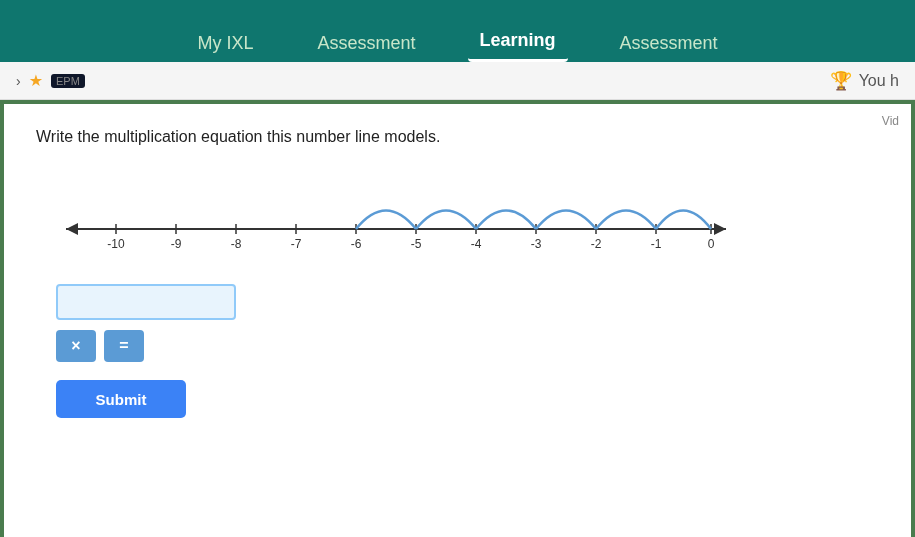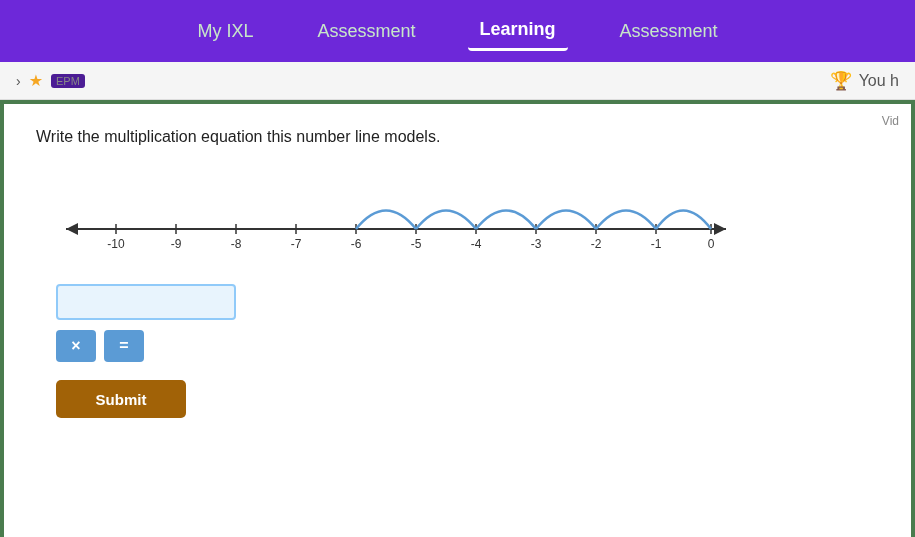"My IXL" .navbar { align-items: center -> flex-end; background: #6d28d9 -> #0f766e }
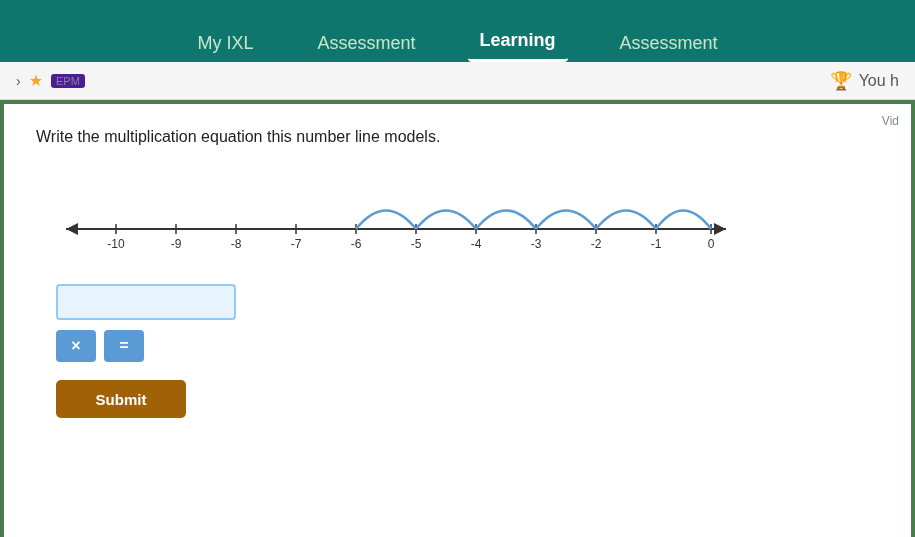"EPM" .breadcrumb-badge { background: #4c1d95 -> #0f172a }
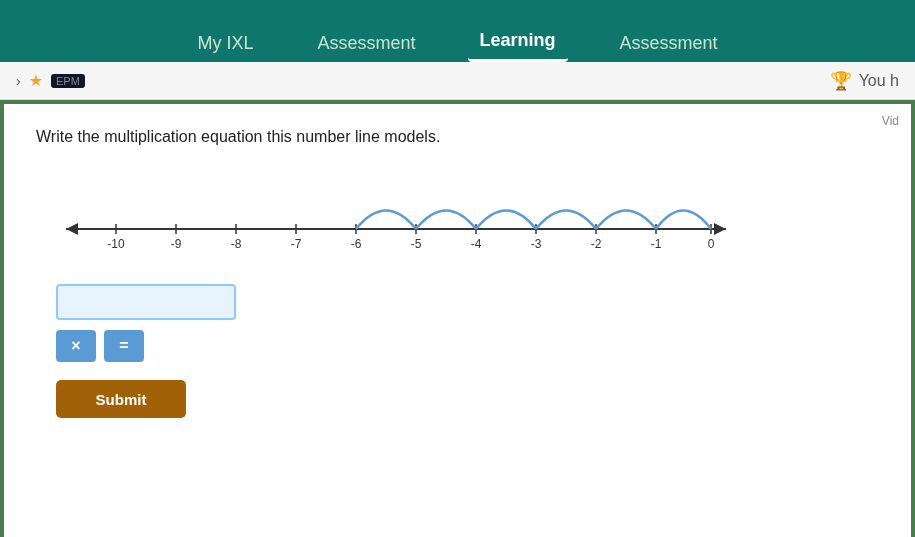"Submit" .submit-btn { background: #a16207 -> #3b82f6 }
